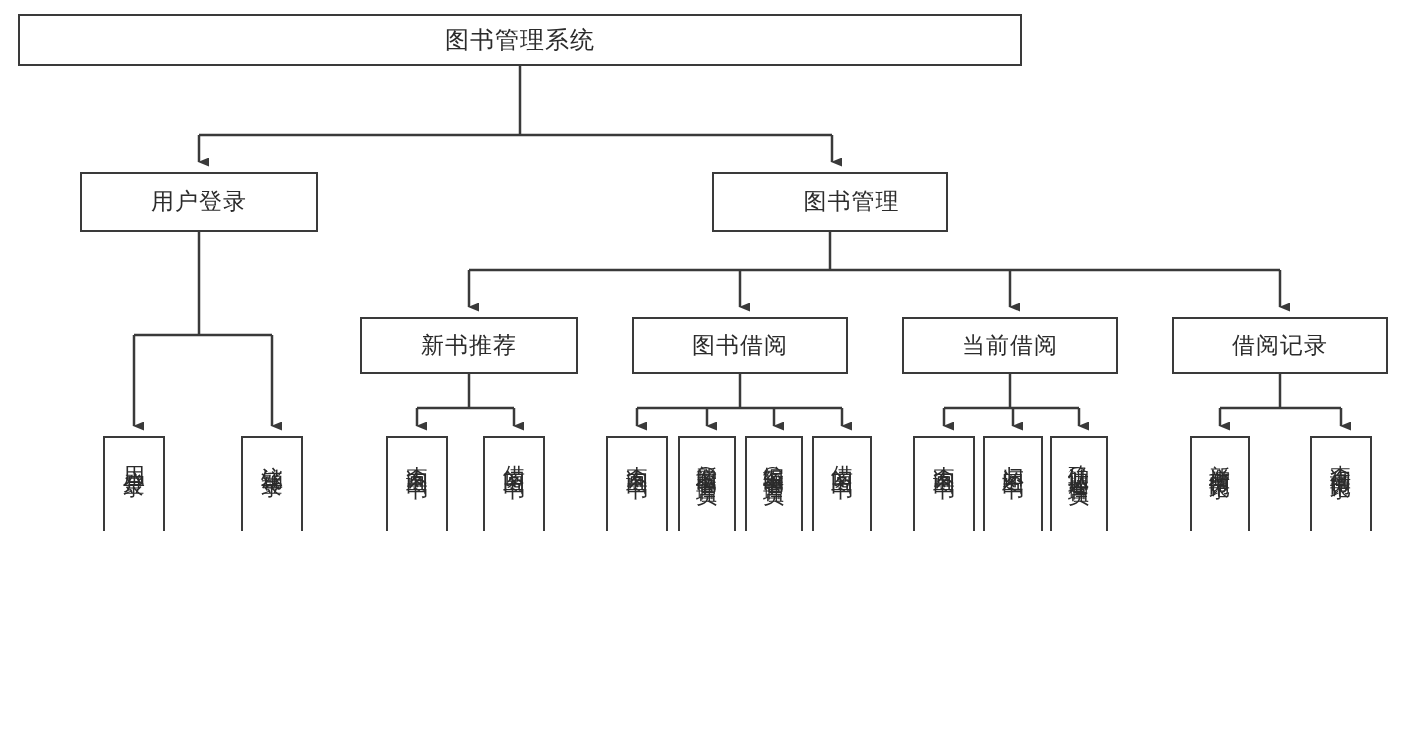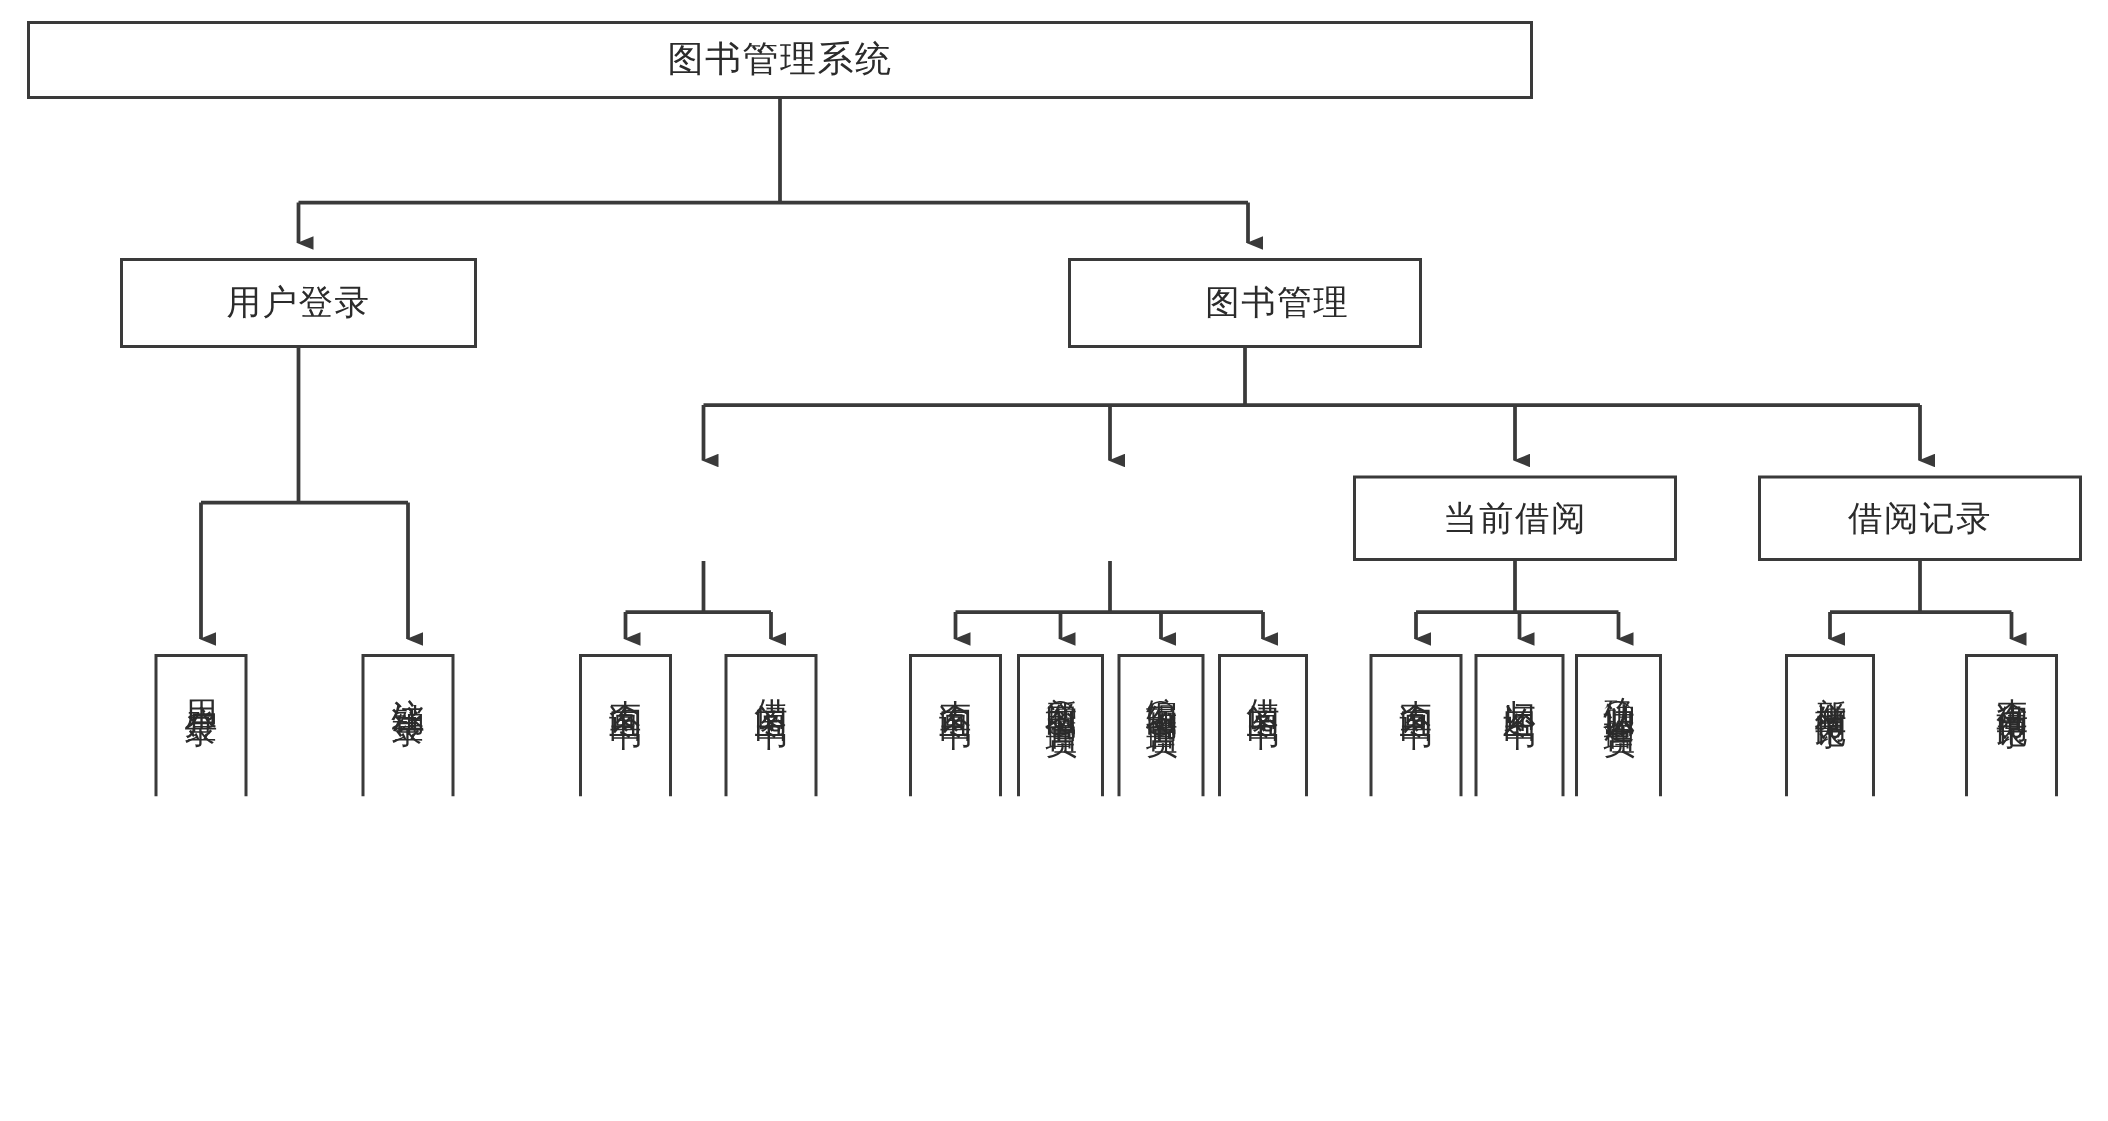"新书推荐" div.node { html: none -> <div> <span>新书推荐</span> </div> }
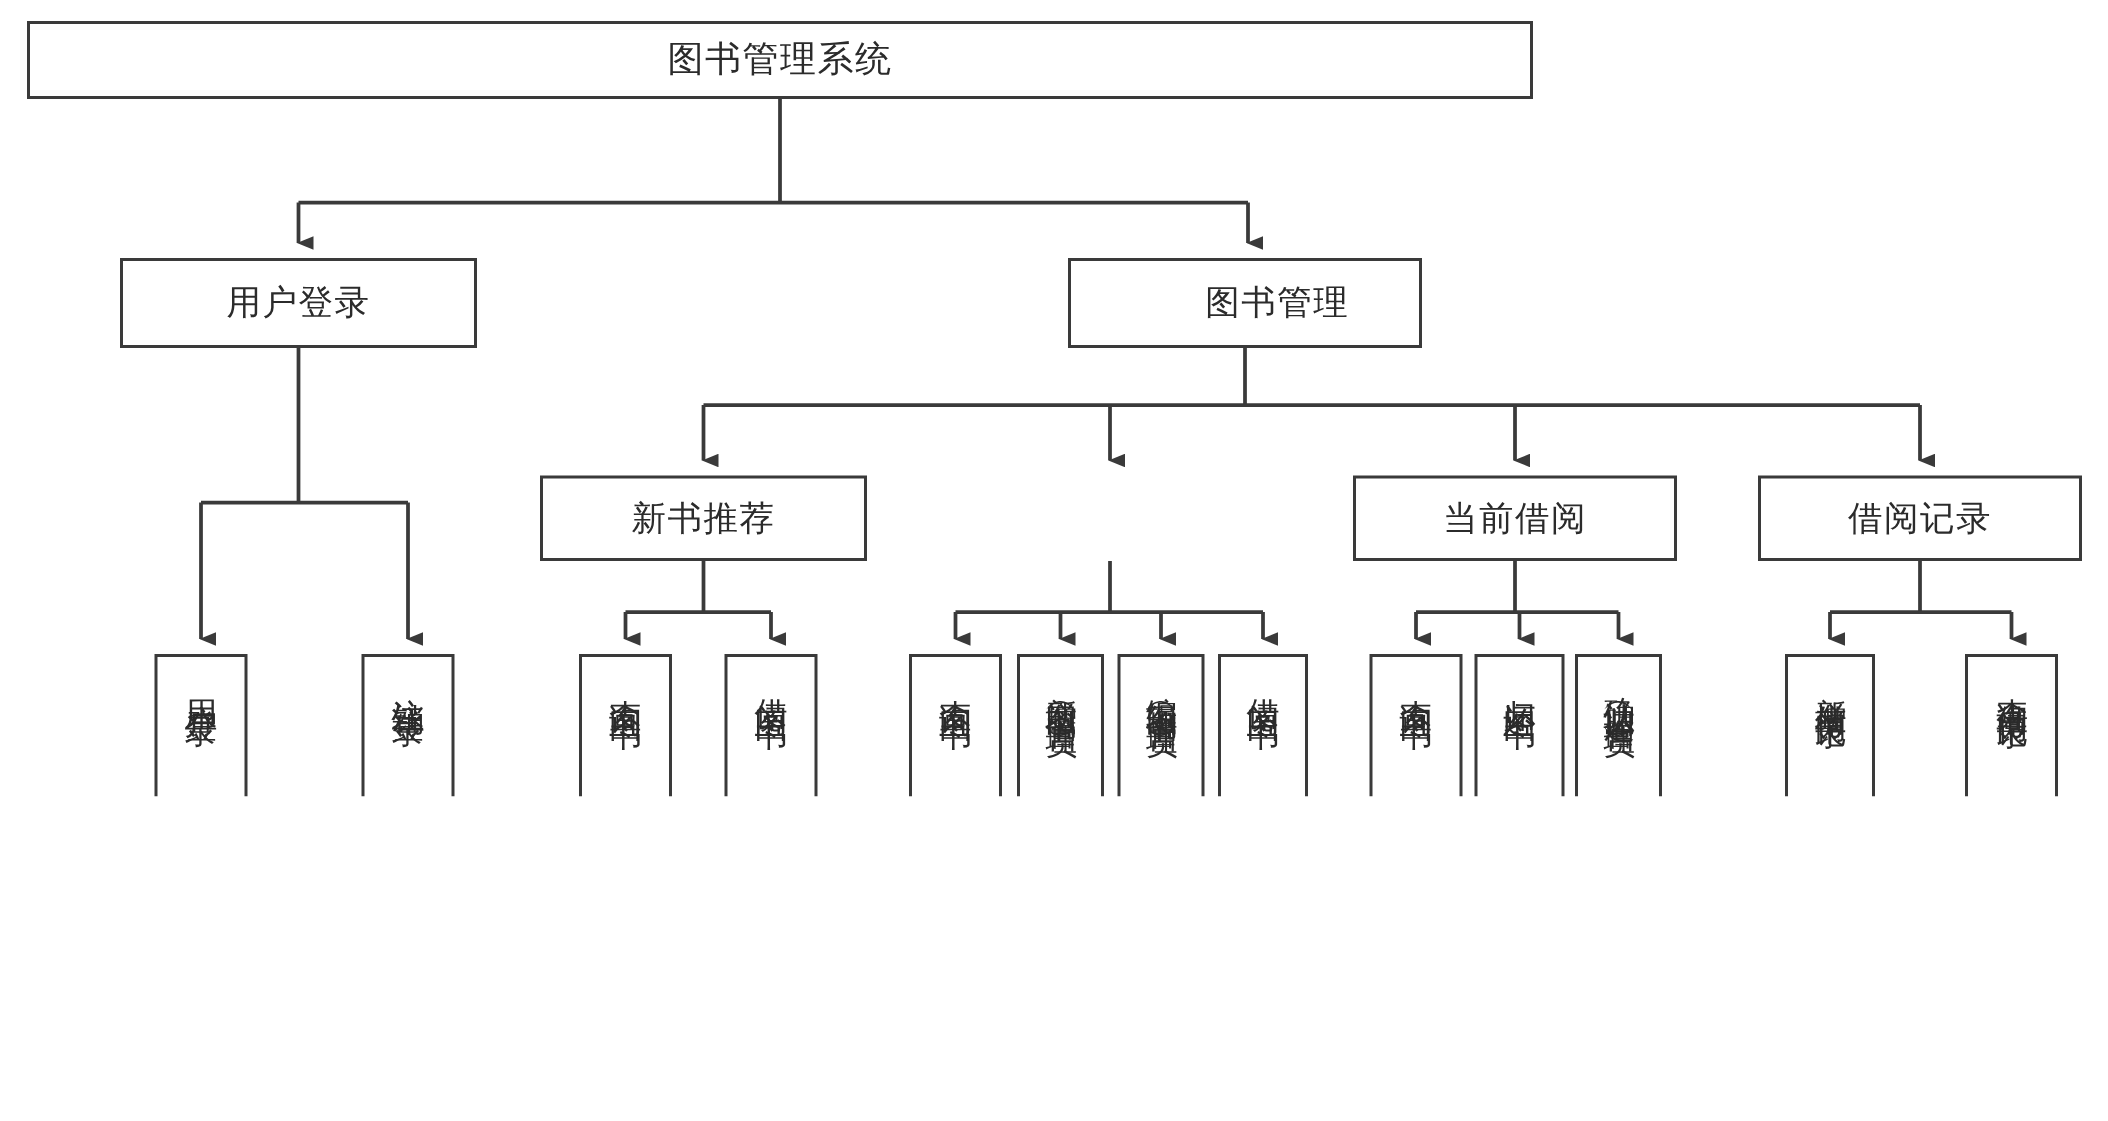"图书借阅" div.node { html: none -> <div> <span>图书借阅</span> </div> }
